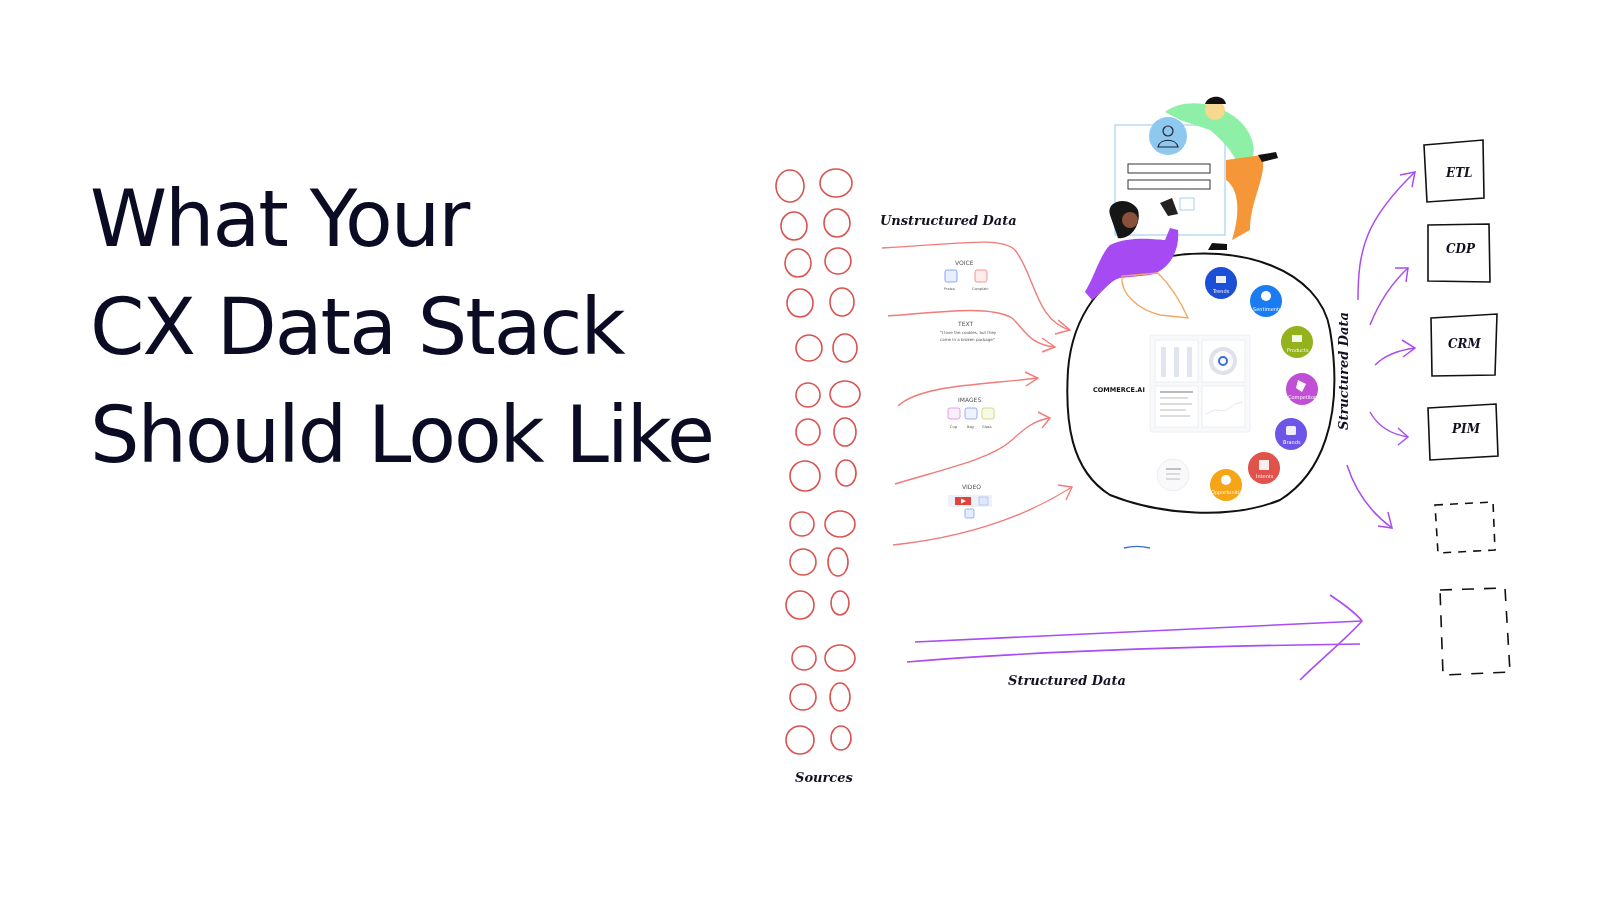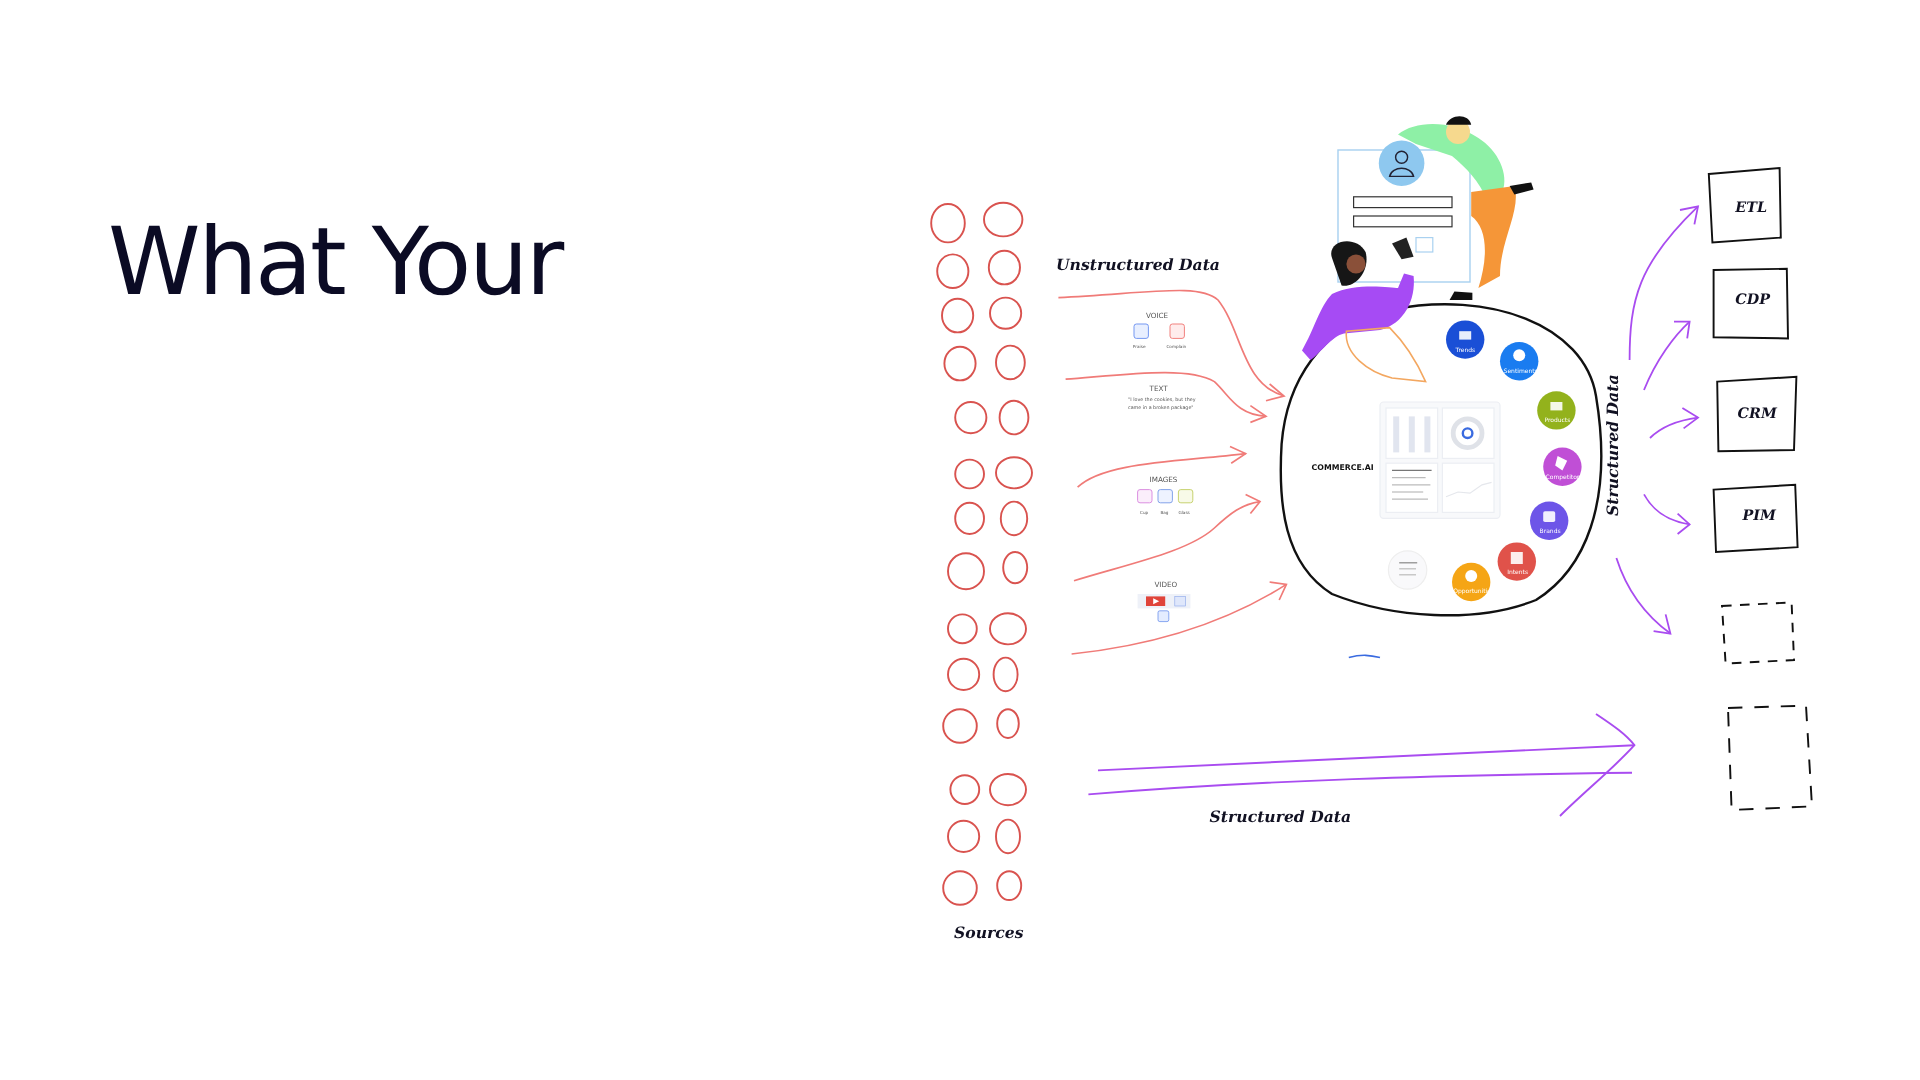"CX Data Stack" span { html: none -> <span>CX Data Stack</span> }
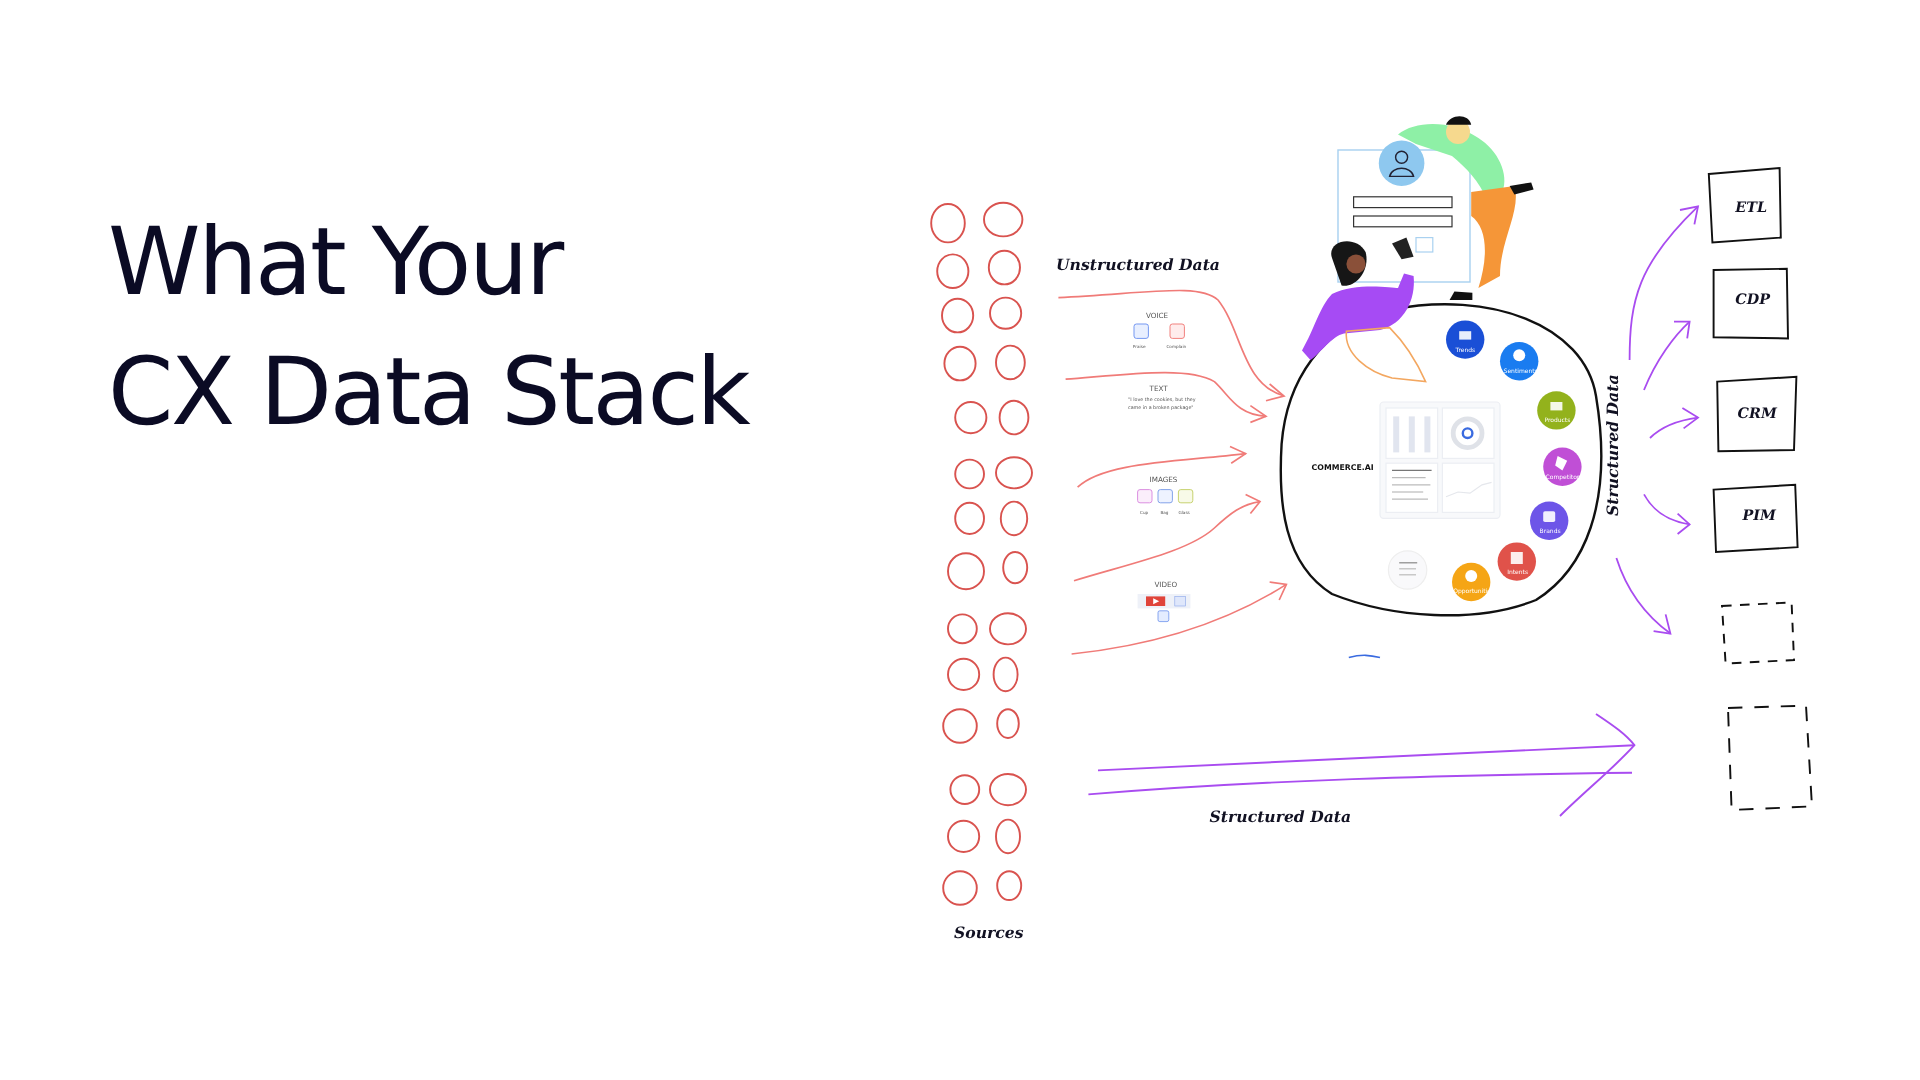"Should Look Like" span { html: none -> <span>Should Look Like</span> }
